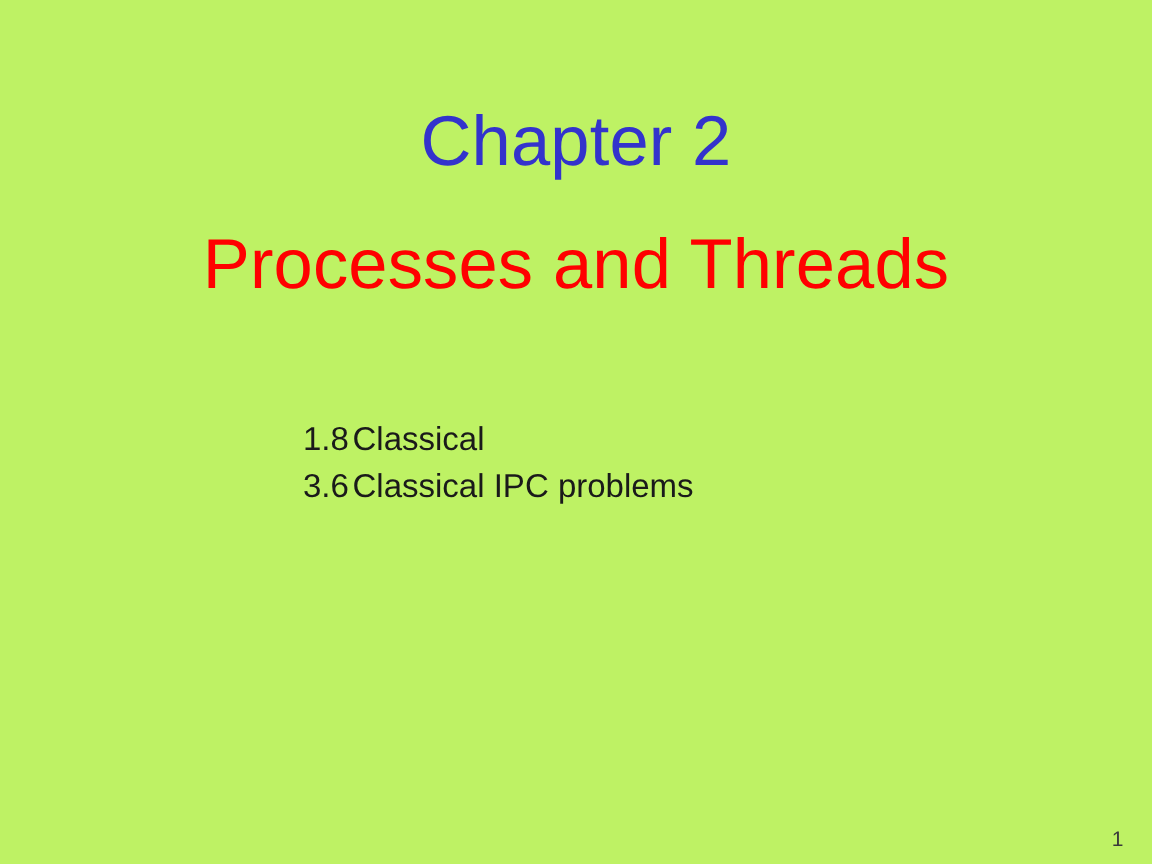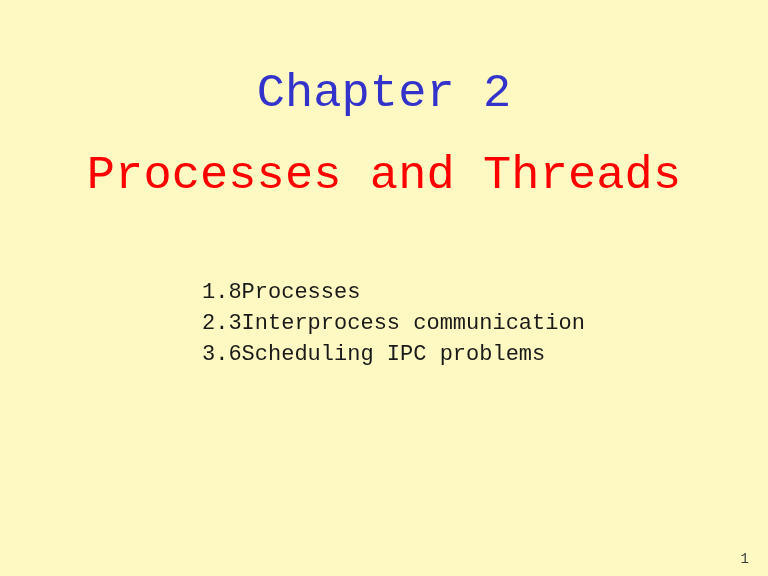"Chapter 2" #slide { background: #fef9c3 -> #bef264; font-family: Liberation Mono, monospace -> Liberation Sans, sans-serif }
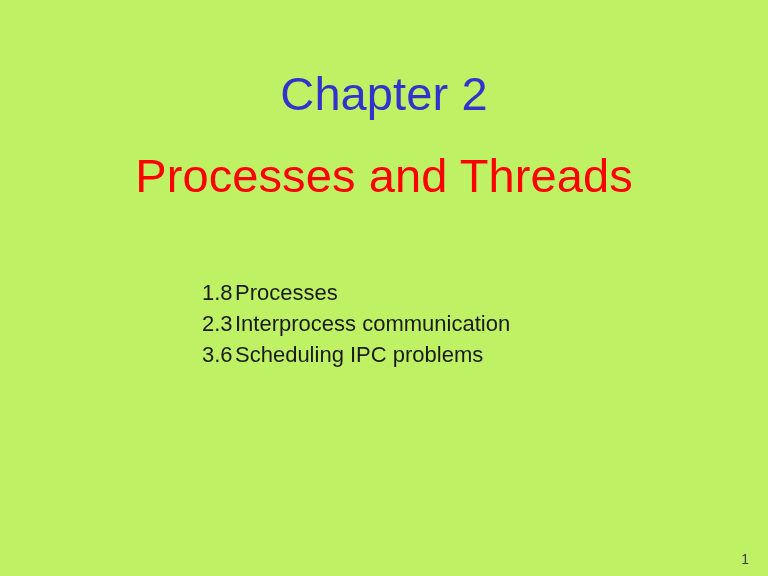"Processes" span.outline-label { text: Processes -> Classical }
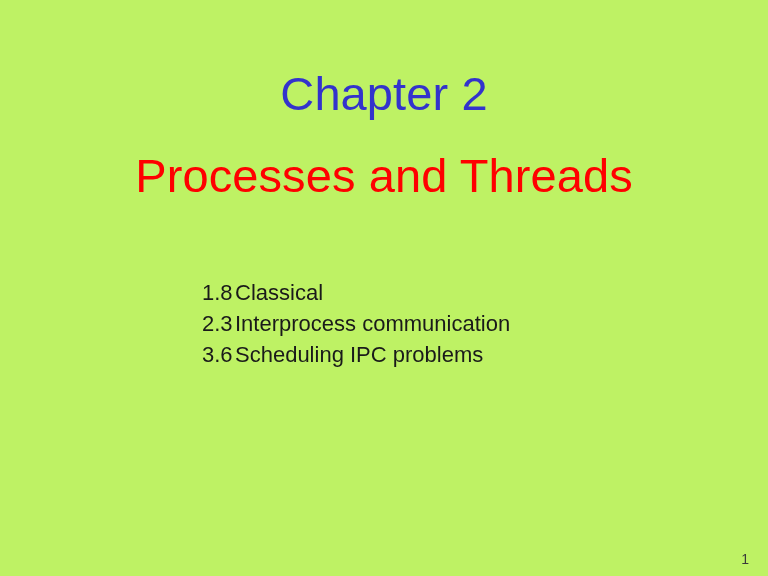"2.3Interprocess communication" li.outline-item { html: <li> <span>2.3</span><span>Interprocess communication</span> </li> -> none }
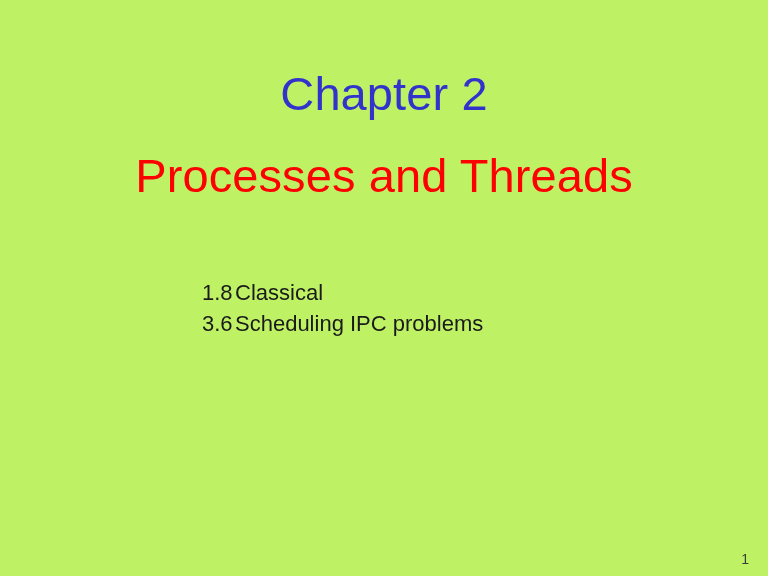"Scheduling IPC problems" span.outline-label { text: Scheduling -> Classical }
